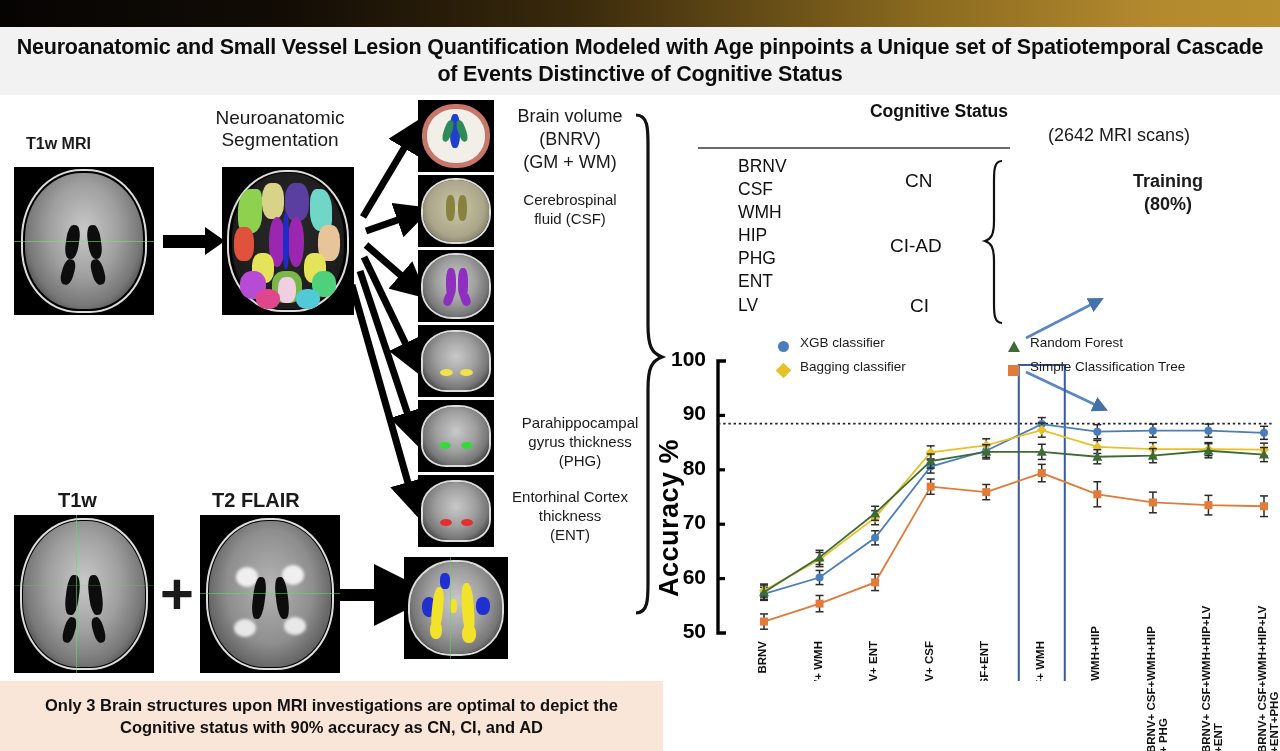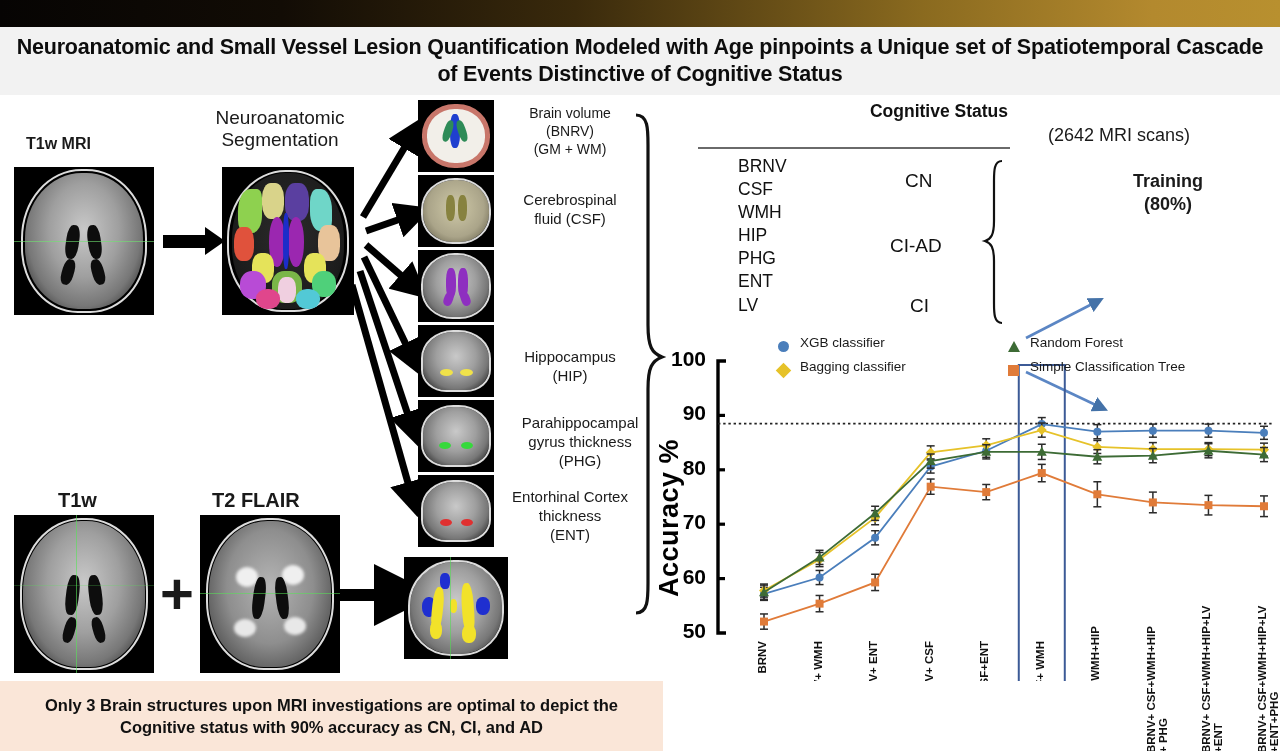"Brain volume" div.lbl { font-size: 14px -> 18px }
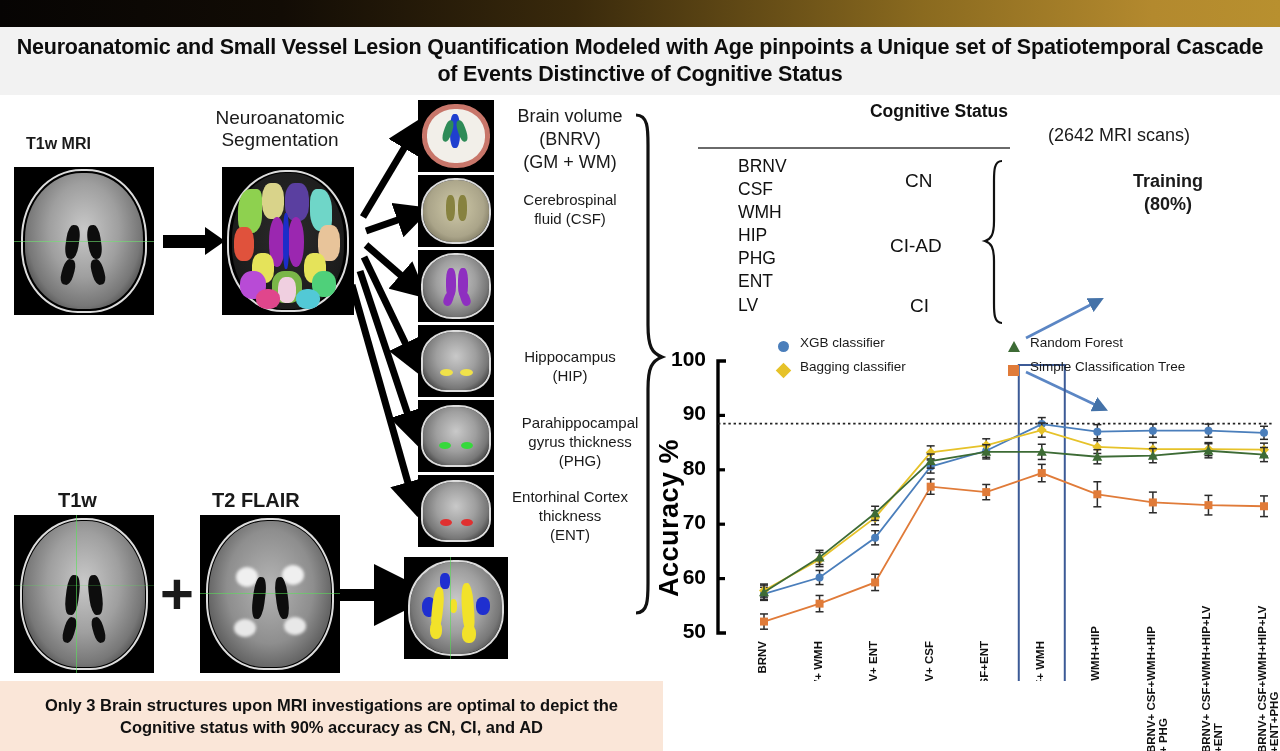"Hippocampus" div.lbl { html: <div> <div>Hippocampus</div> <div>(HIP)</div> </div> -> none }
